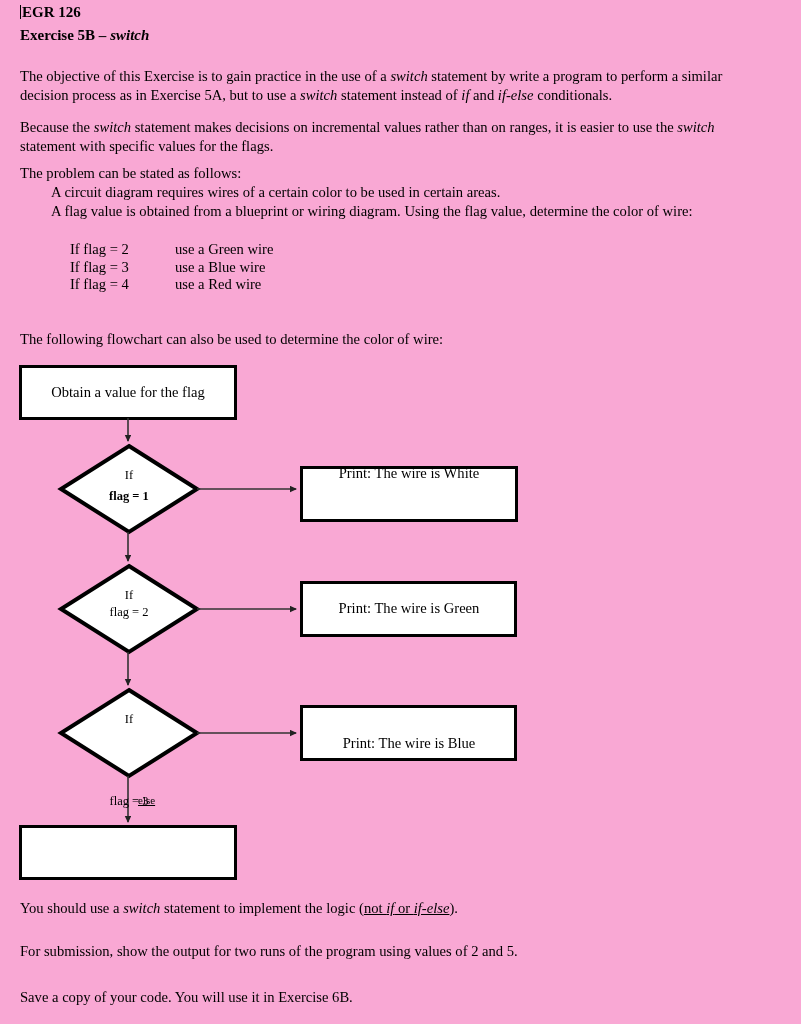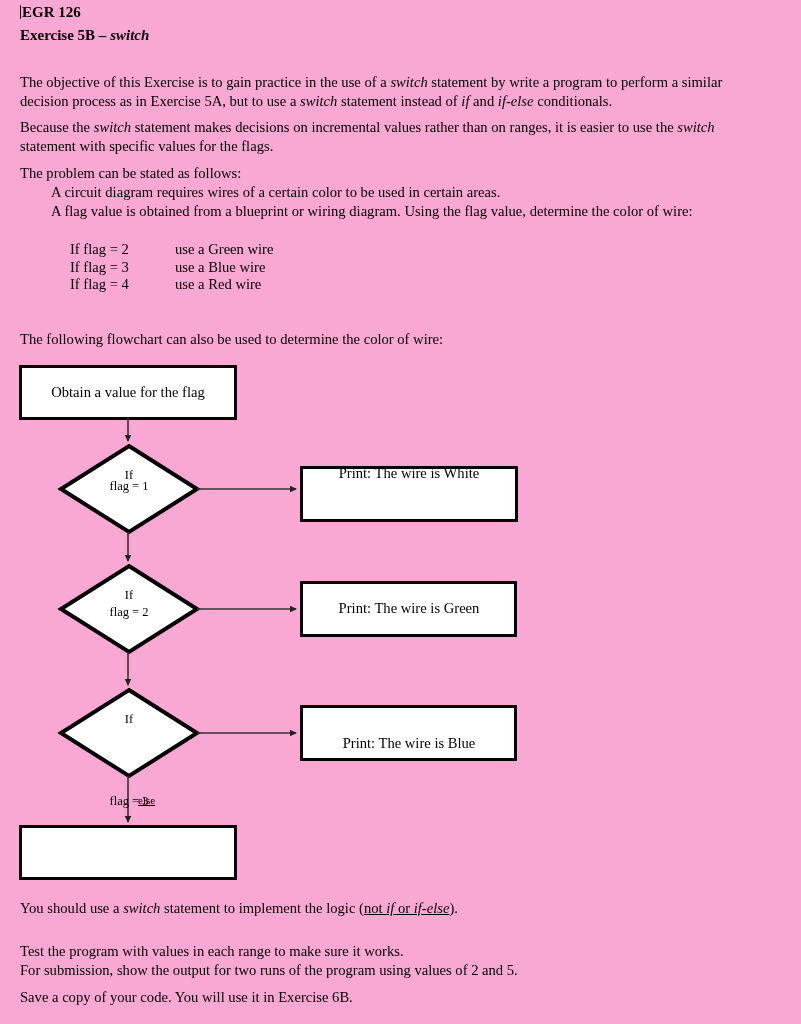"The objective of this Exercise" div.para { top: 73px -> 67px }
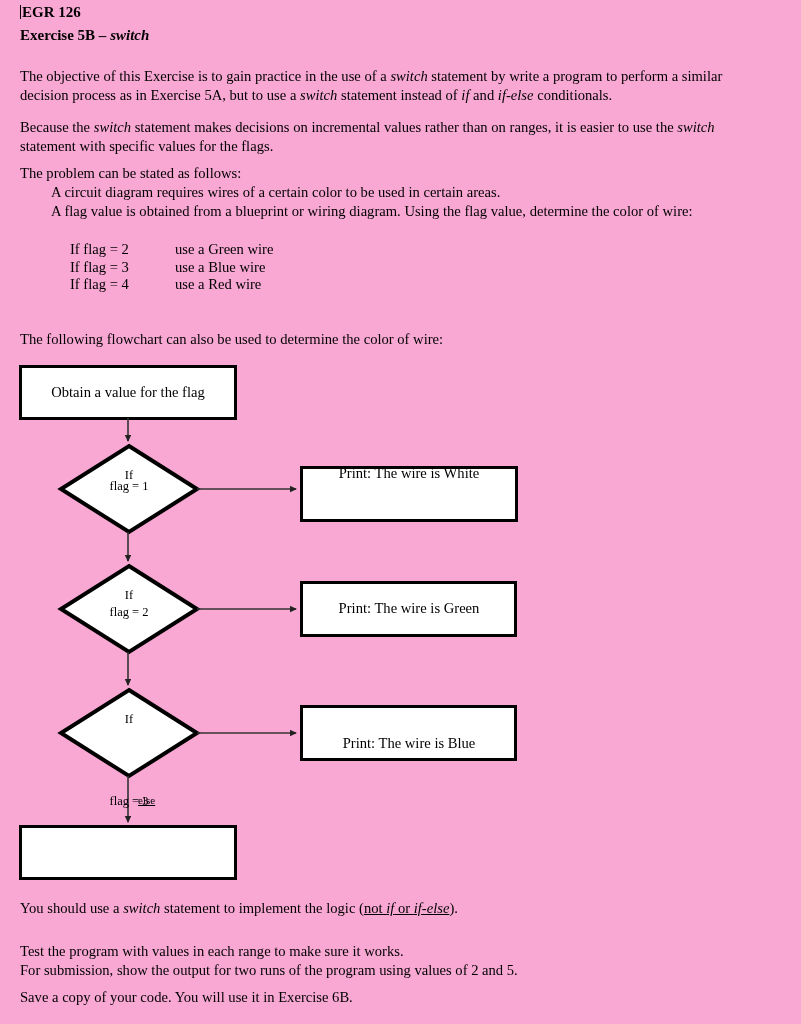"flag = 1" div.fc-label { font-weight: none -> bold; top: 479px -> 489px }
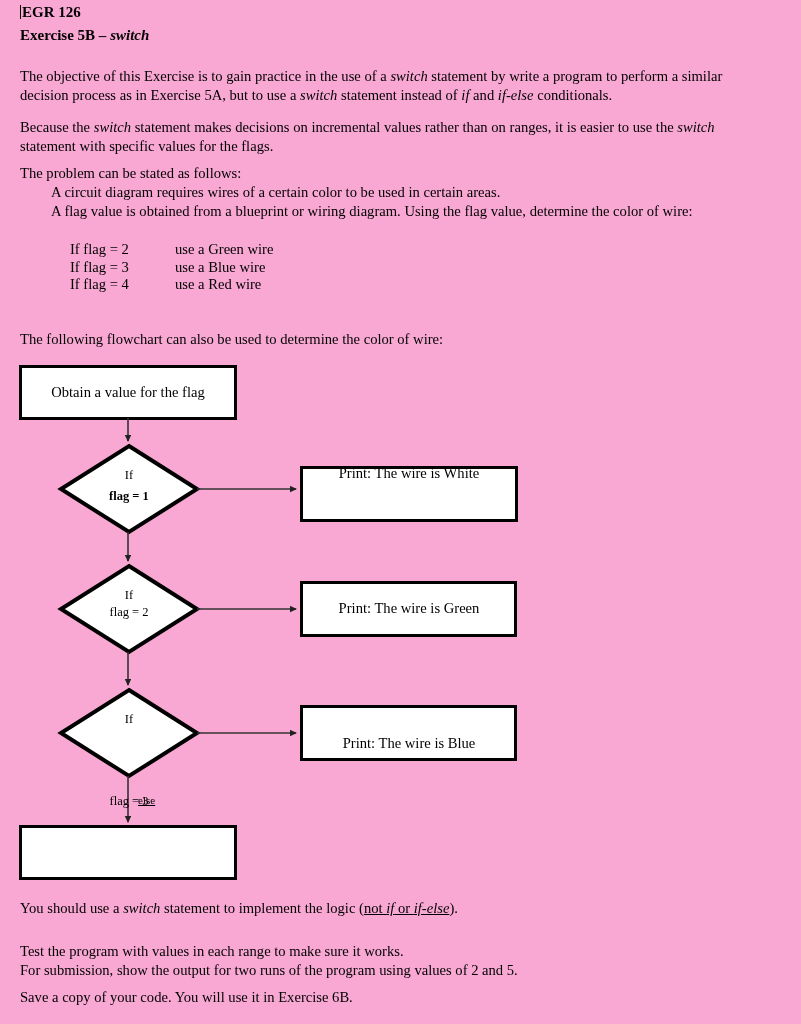"Test the program with values" div.nowrapline { html: <div>Test the program with values in each range to make sure it works.</div> -> none }
